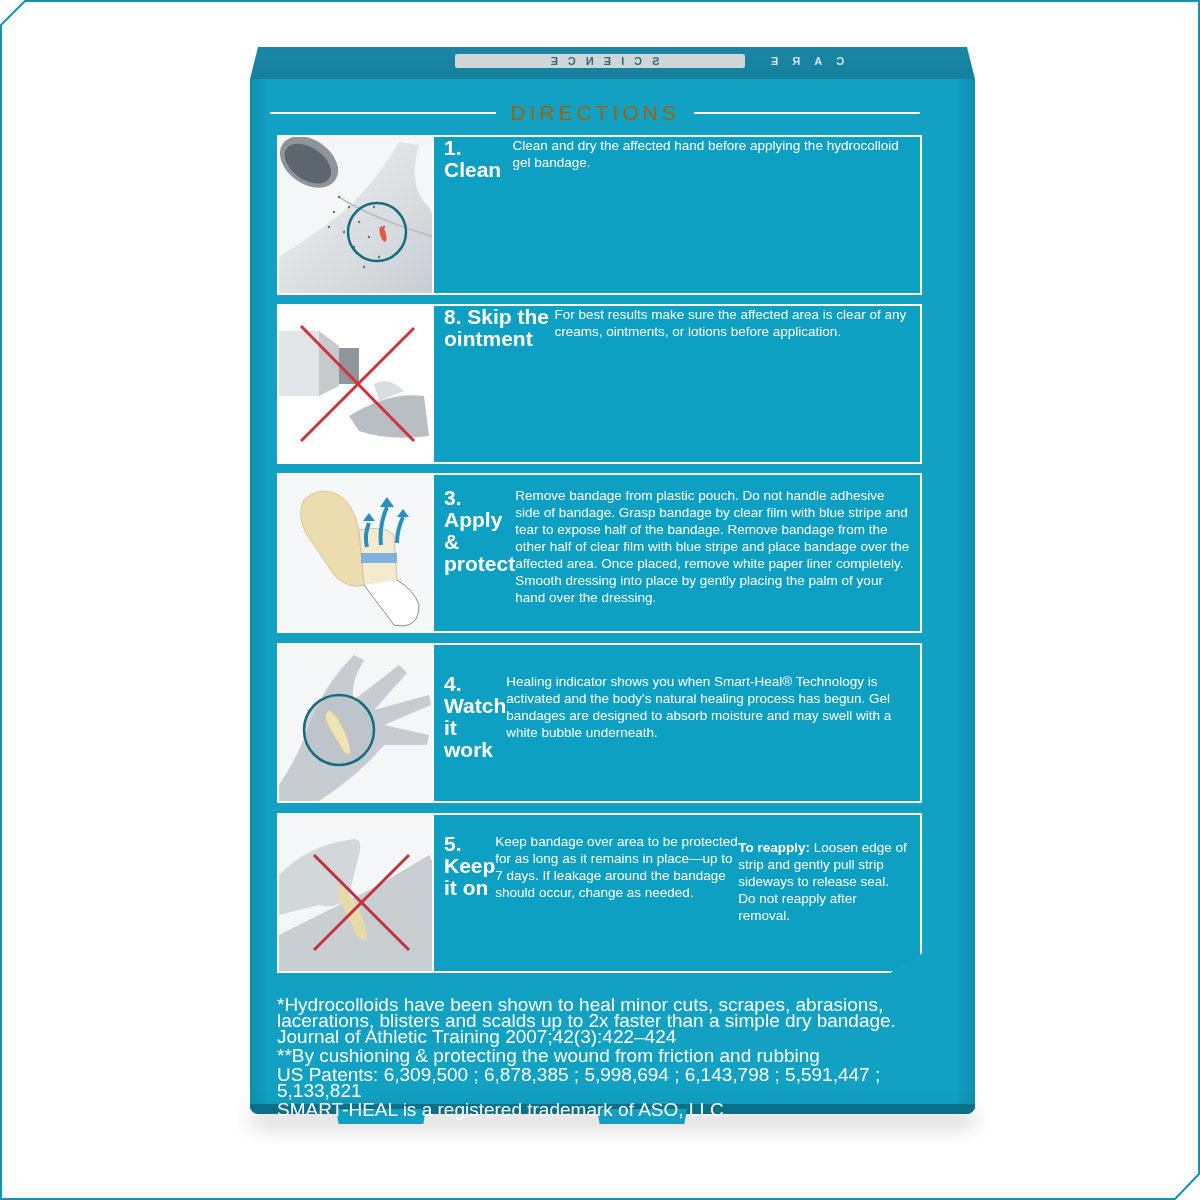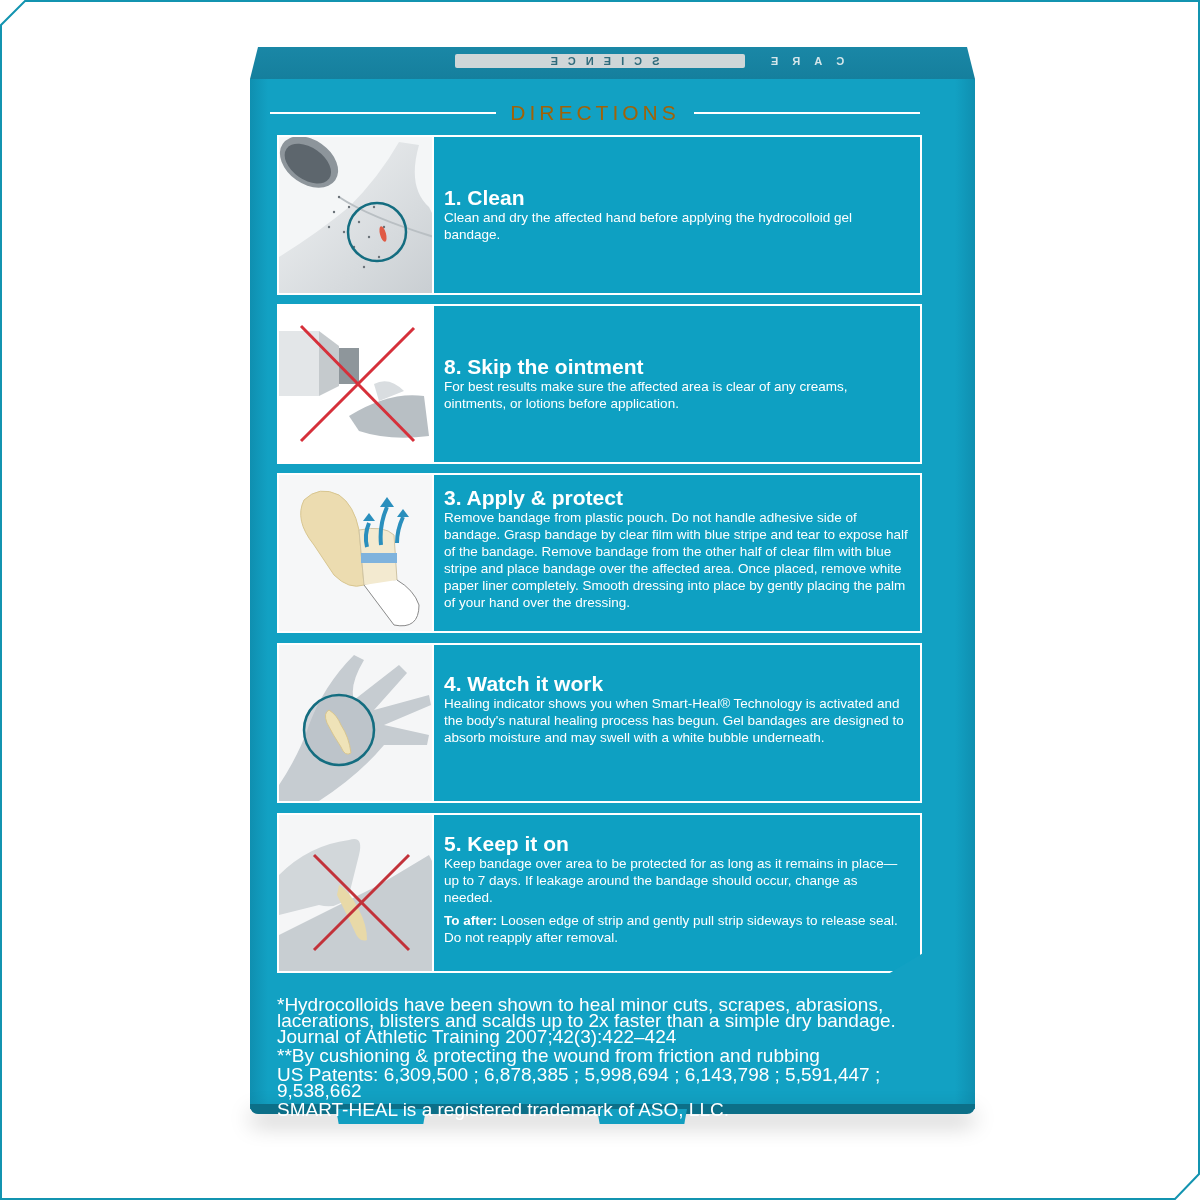"1. Clean" .step .txt { flex-direction: column -> none }
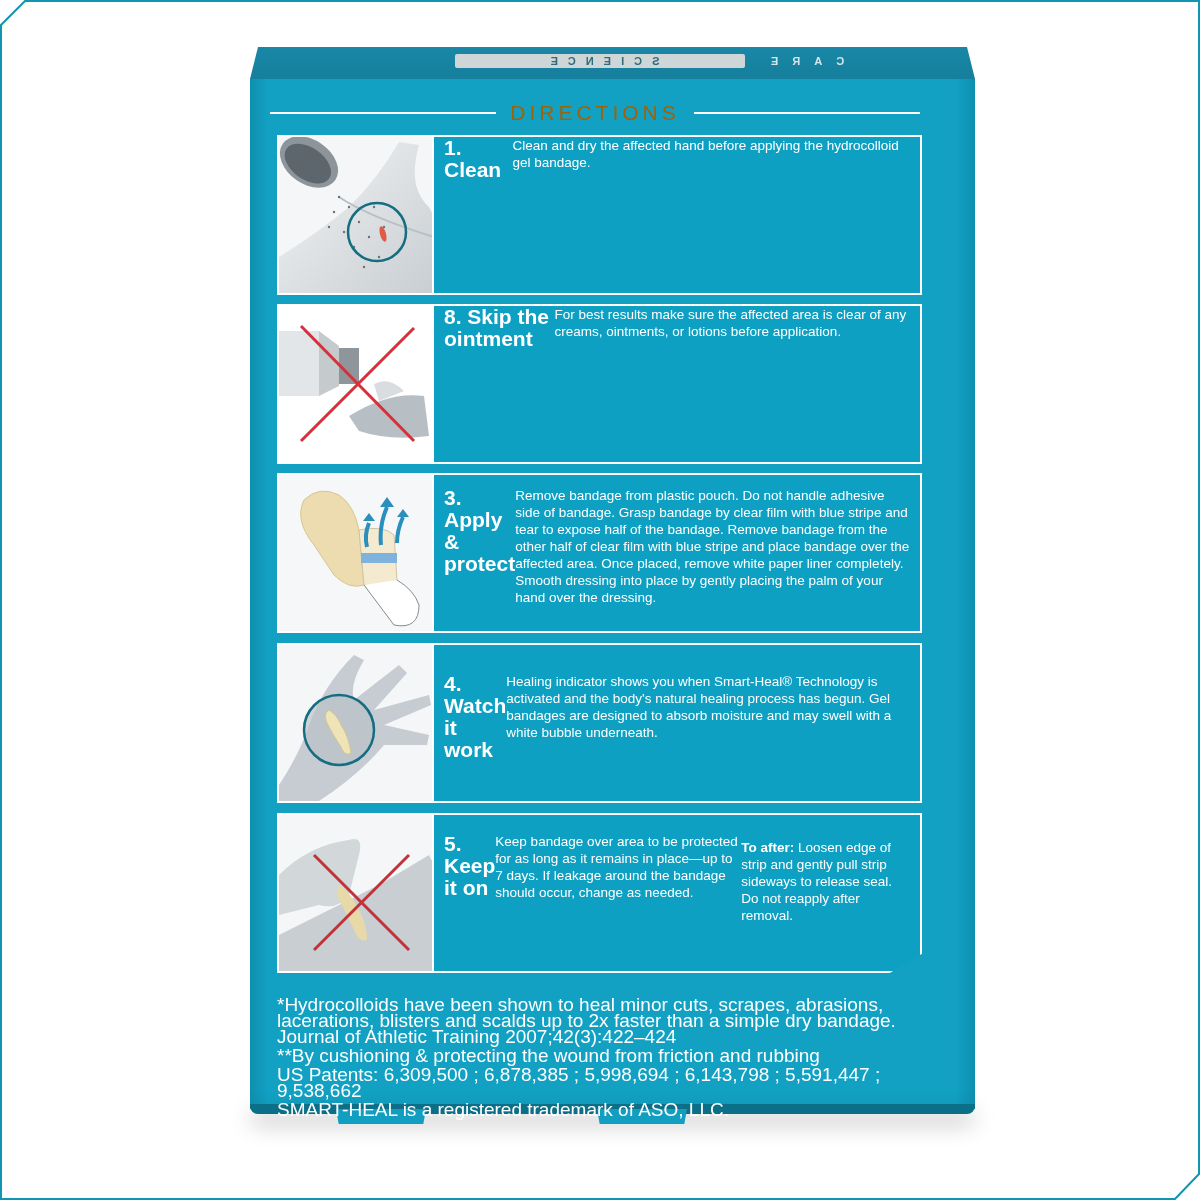"To after:" b { text: after -> reapply }
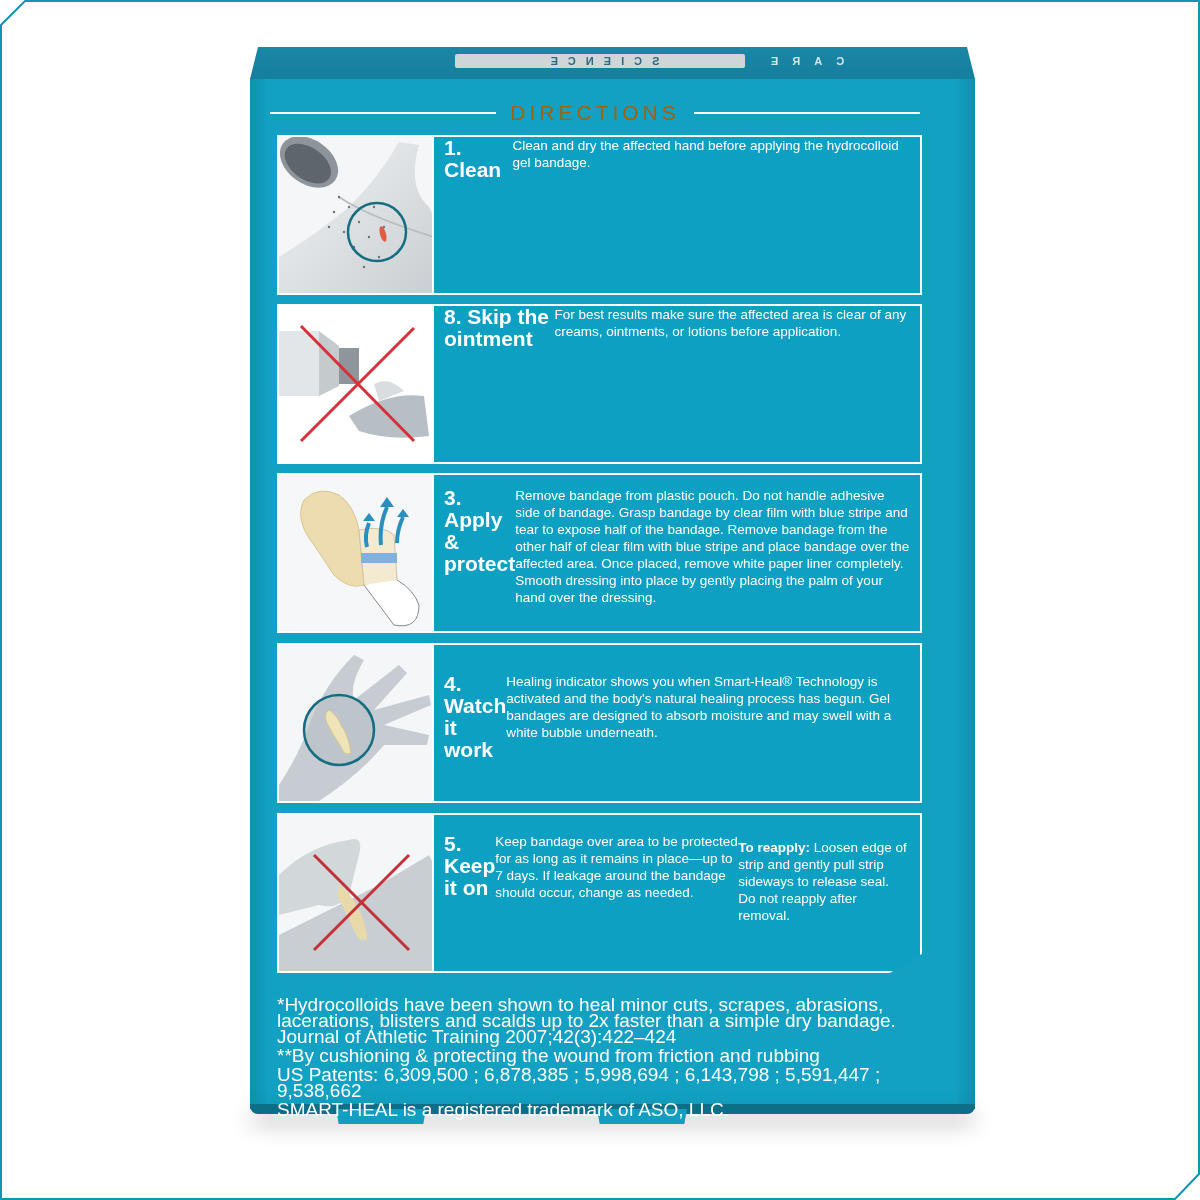"US Patents: 6,309,500 ; 6,878,385" p { text: 9,538,662 -> 5,133,821 }
